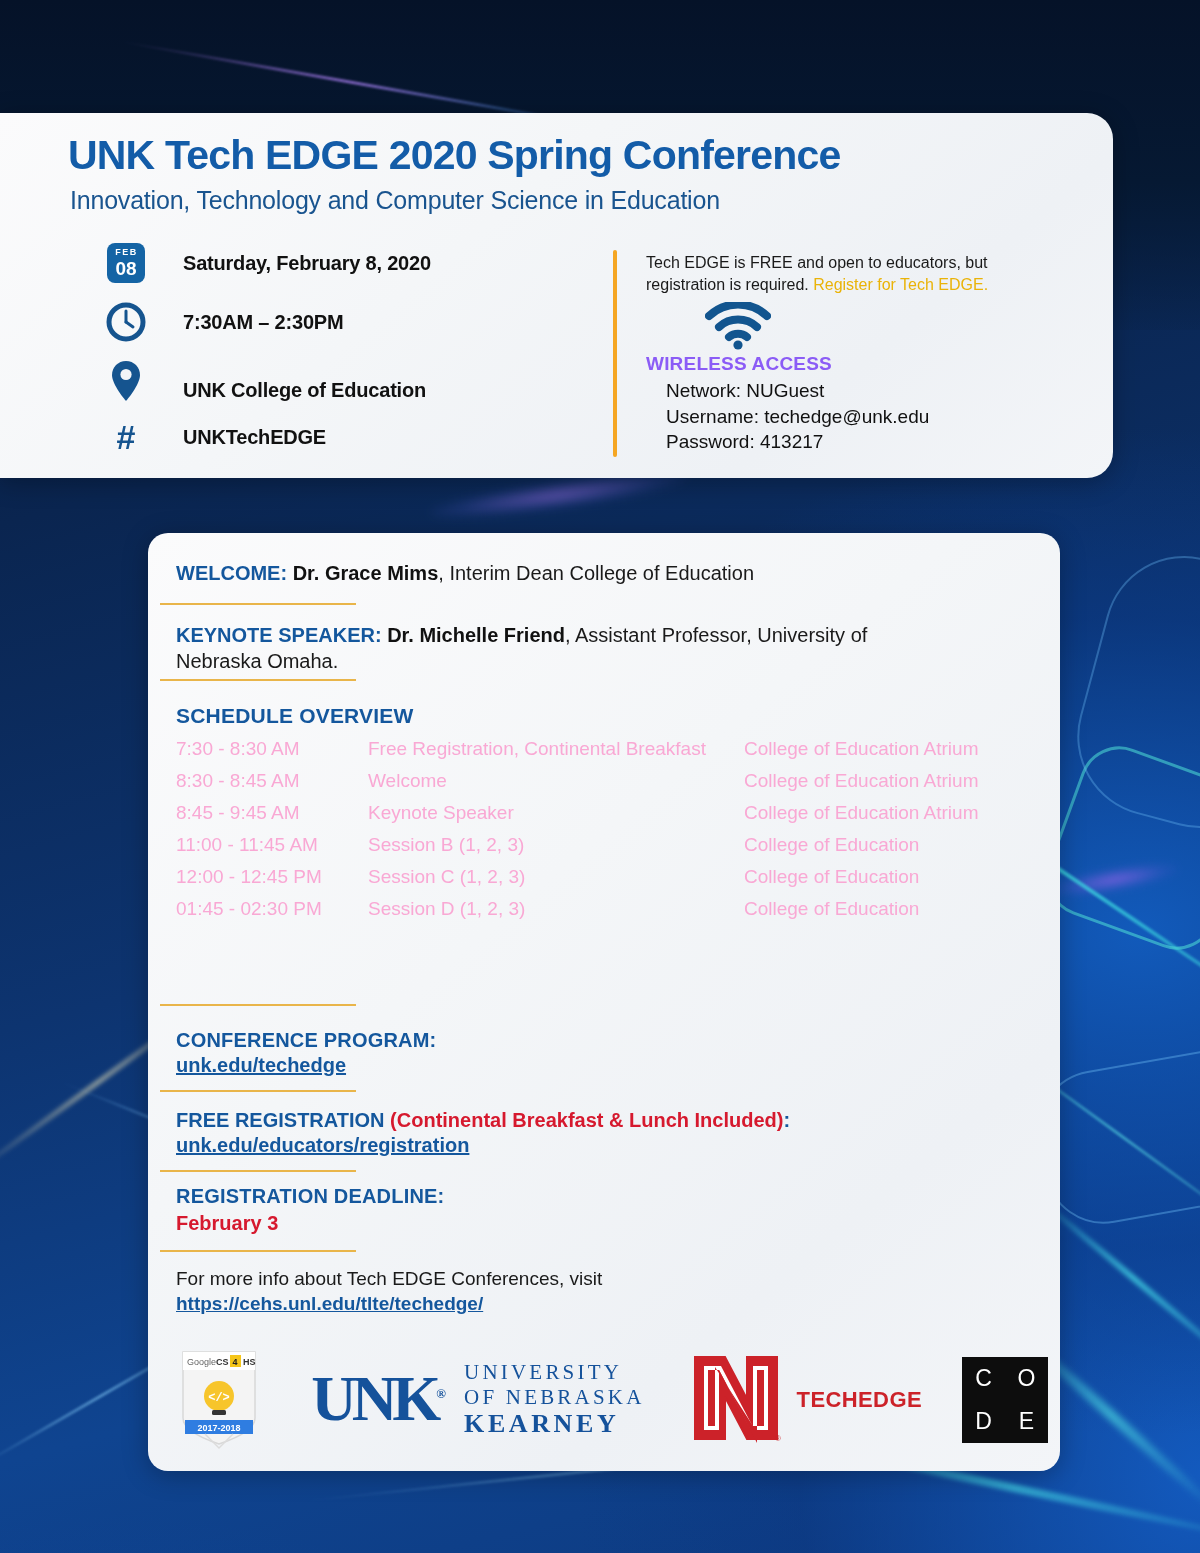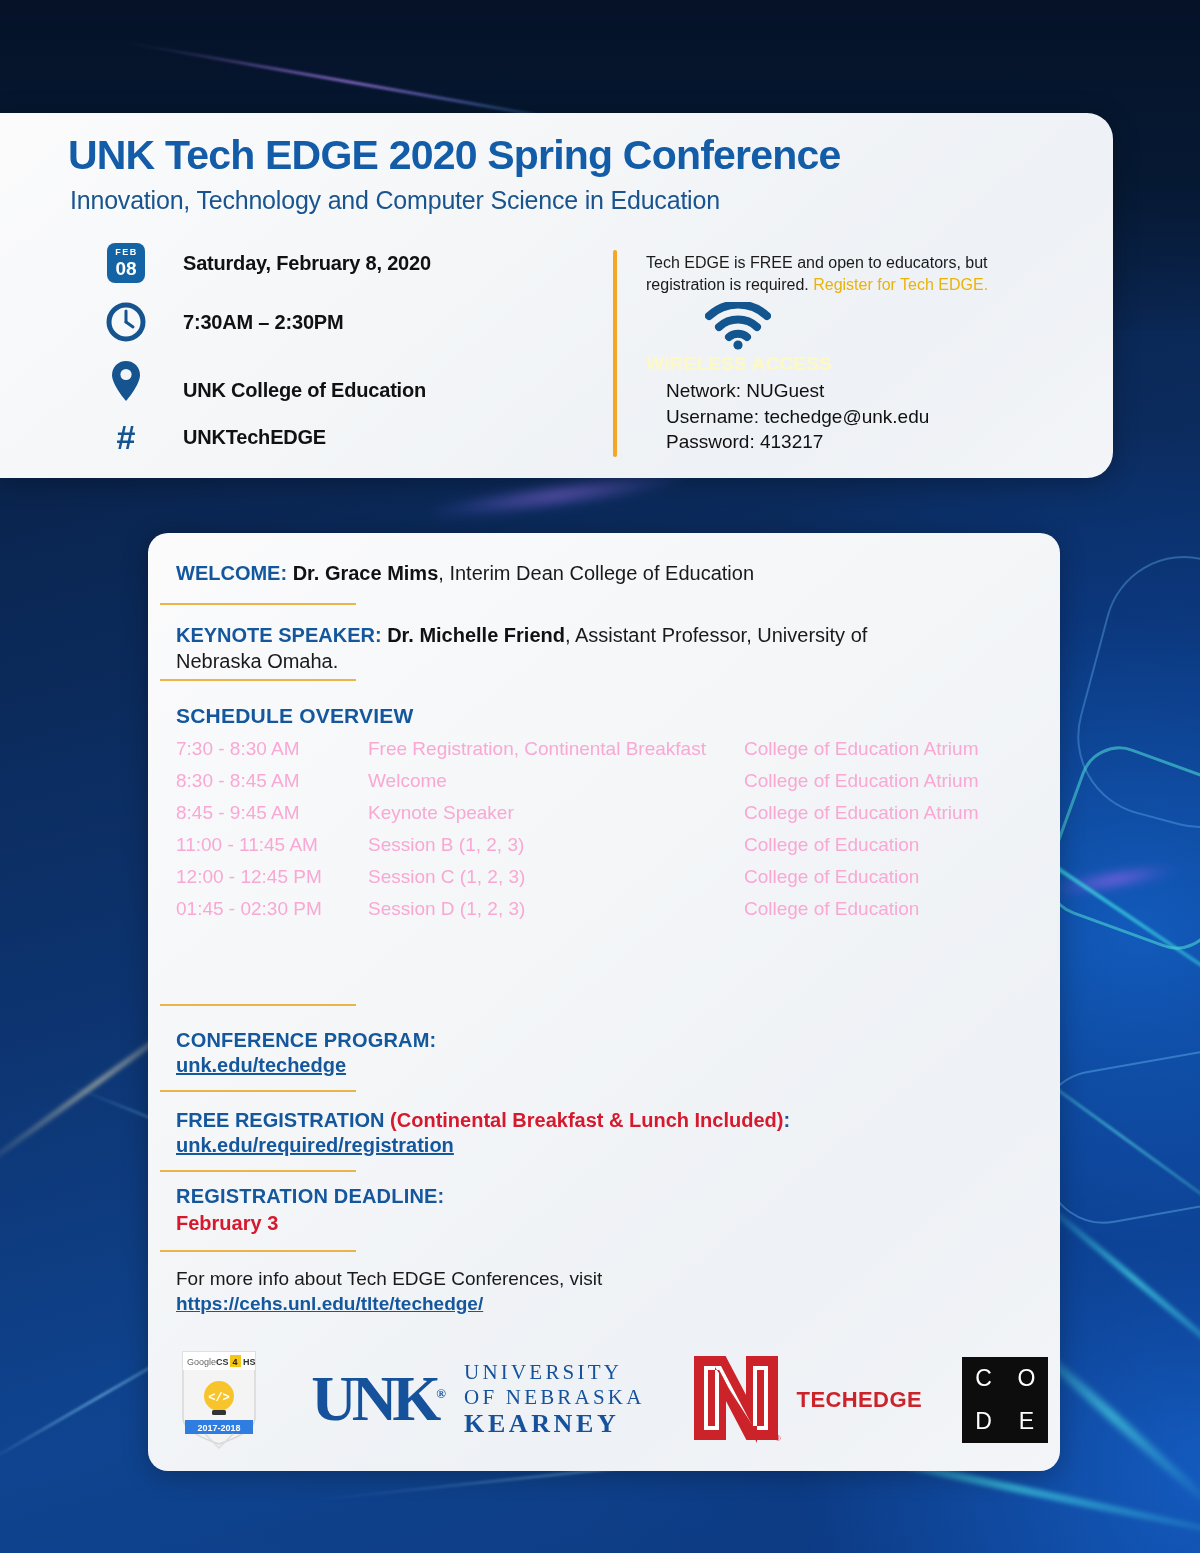"WIRELESS ACCESS" #wireless-title { color: #fef9c3 -> #8b5cf6 }
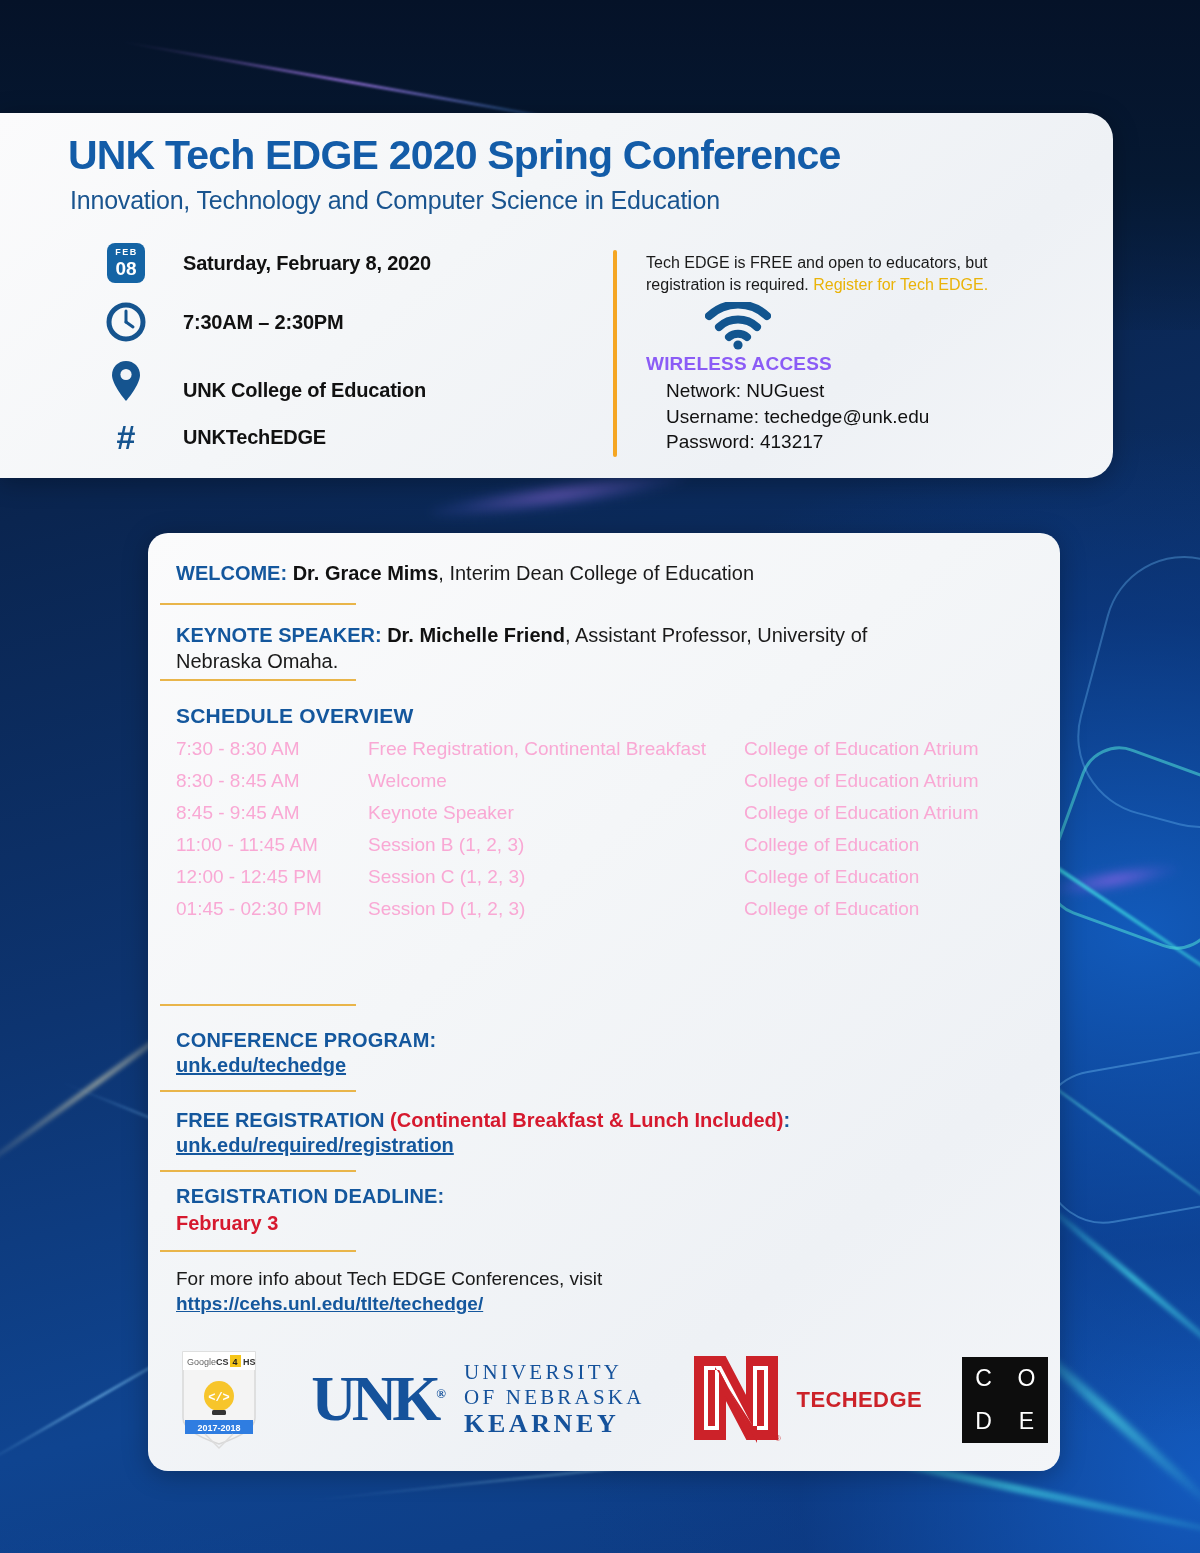"unk.edu/required/registration" div.sect { text: unk.edu/required/registration -> unk.edu/educators/registration }
